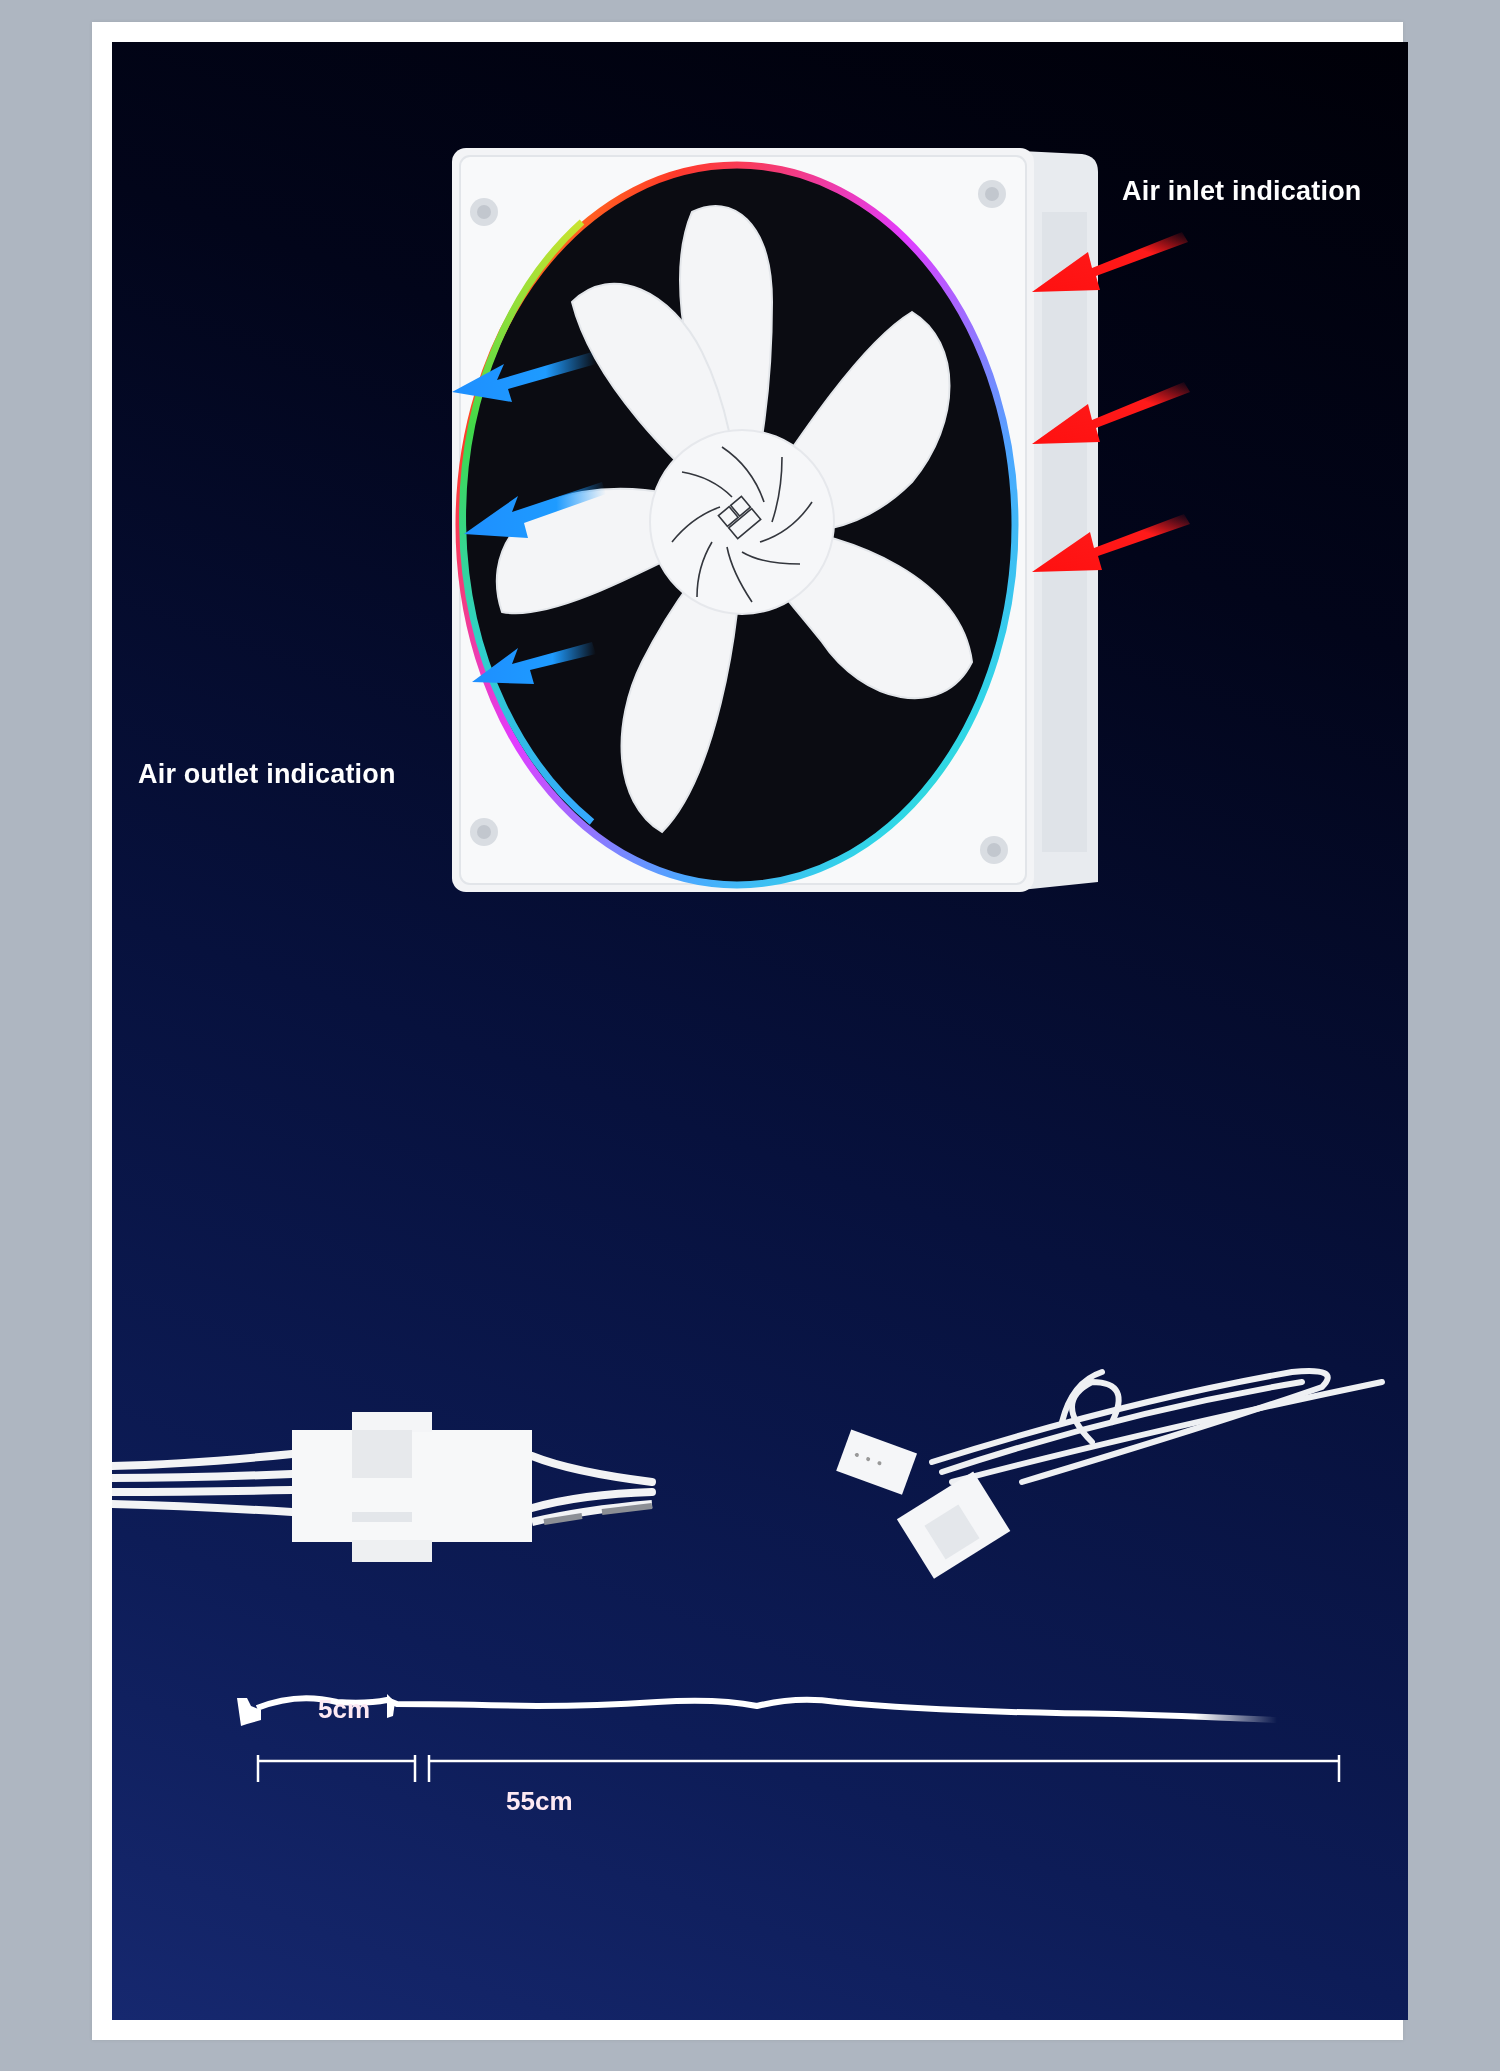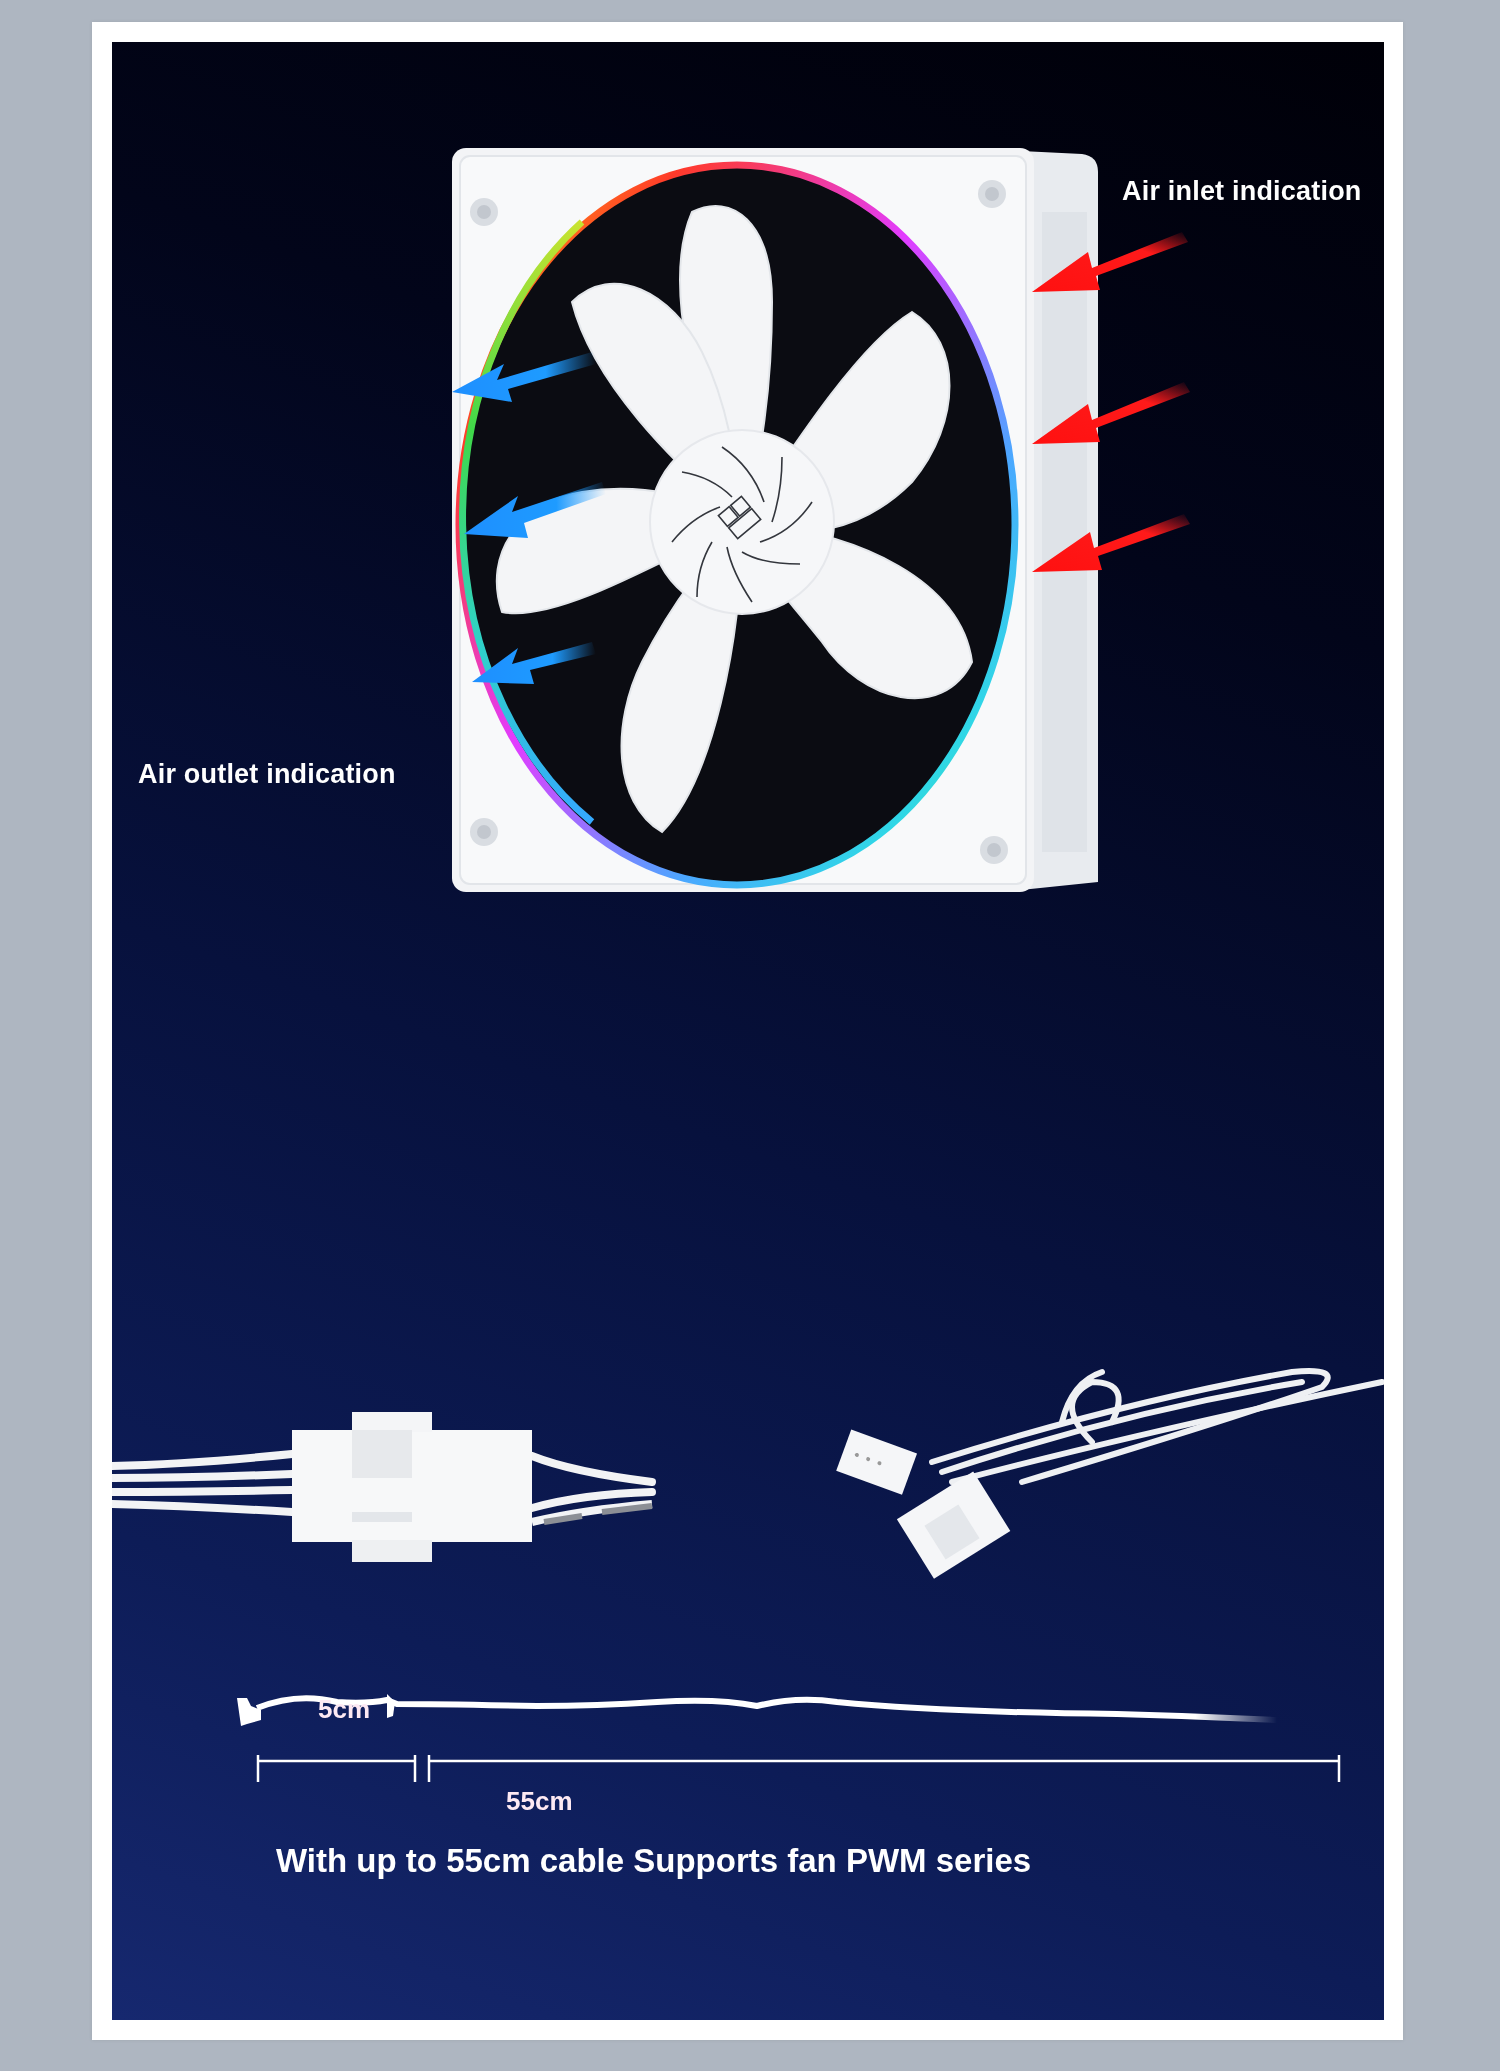"Air inlet indication" .panel { padding-left: none -> 24px }
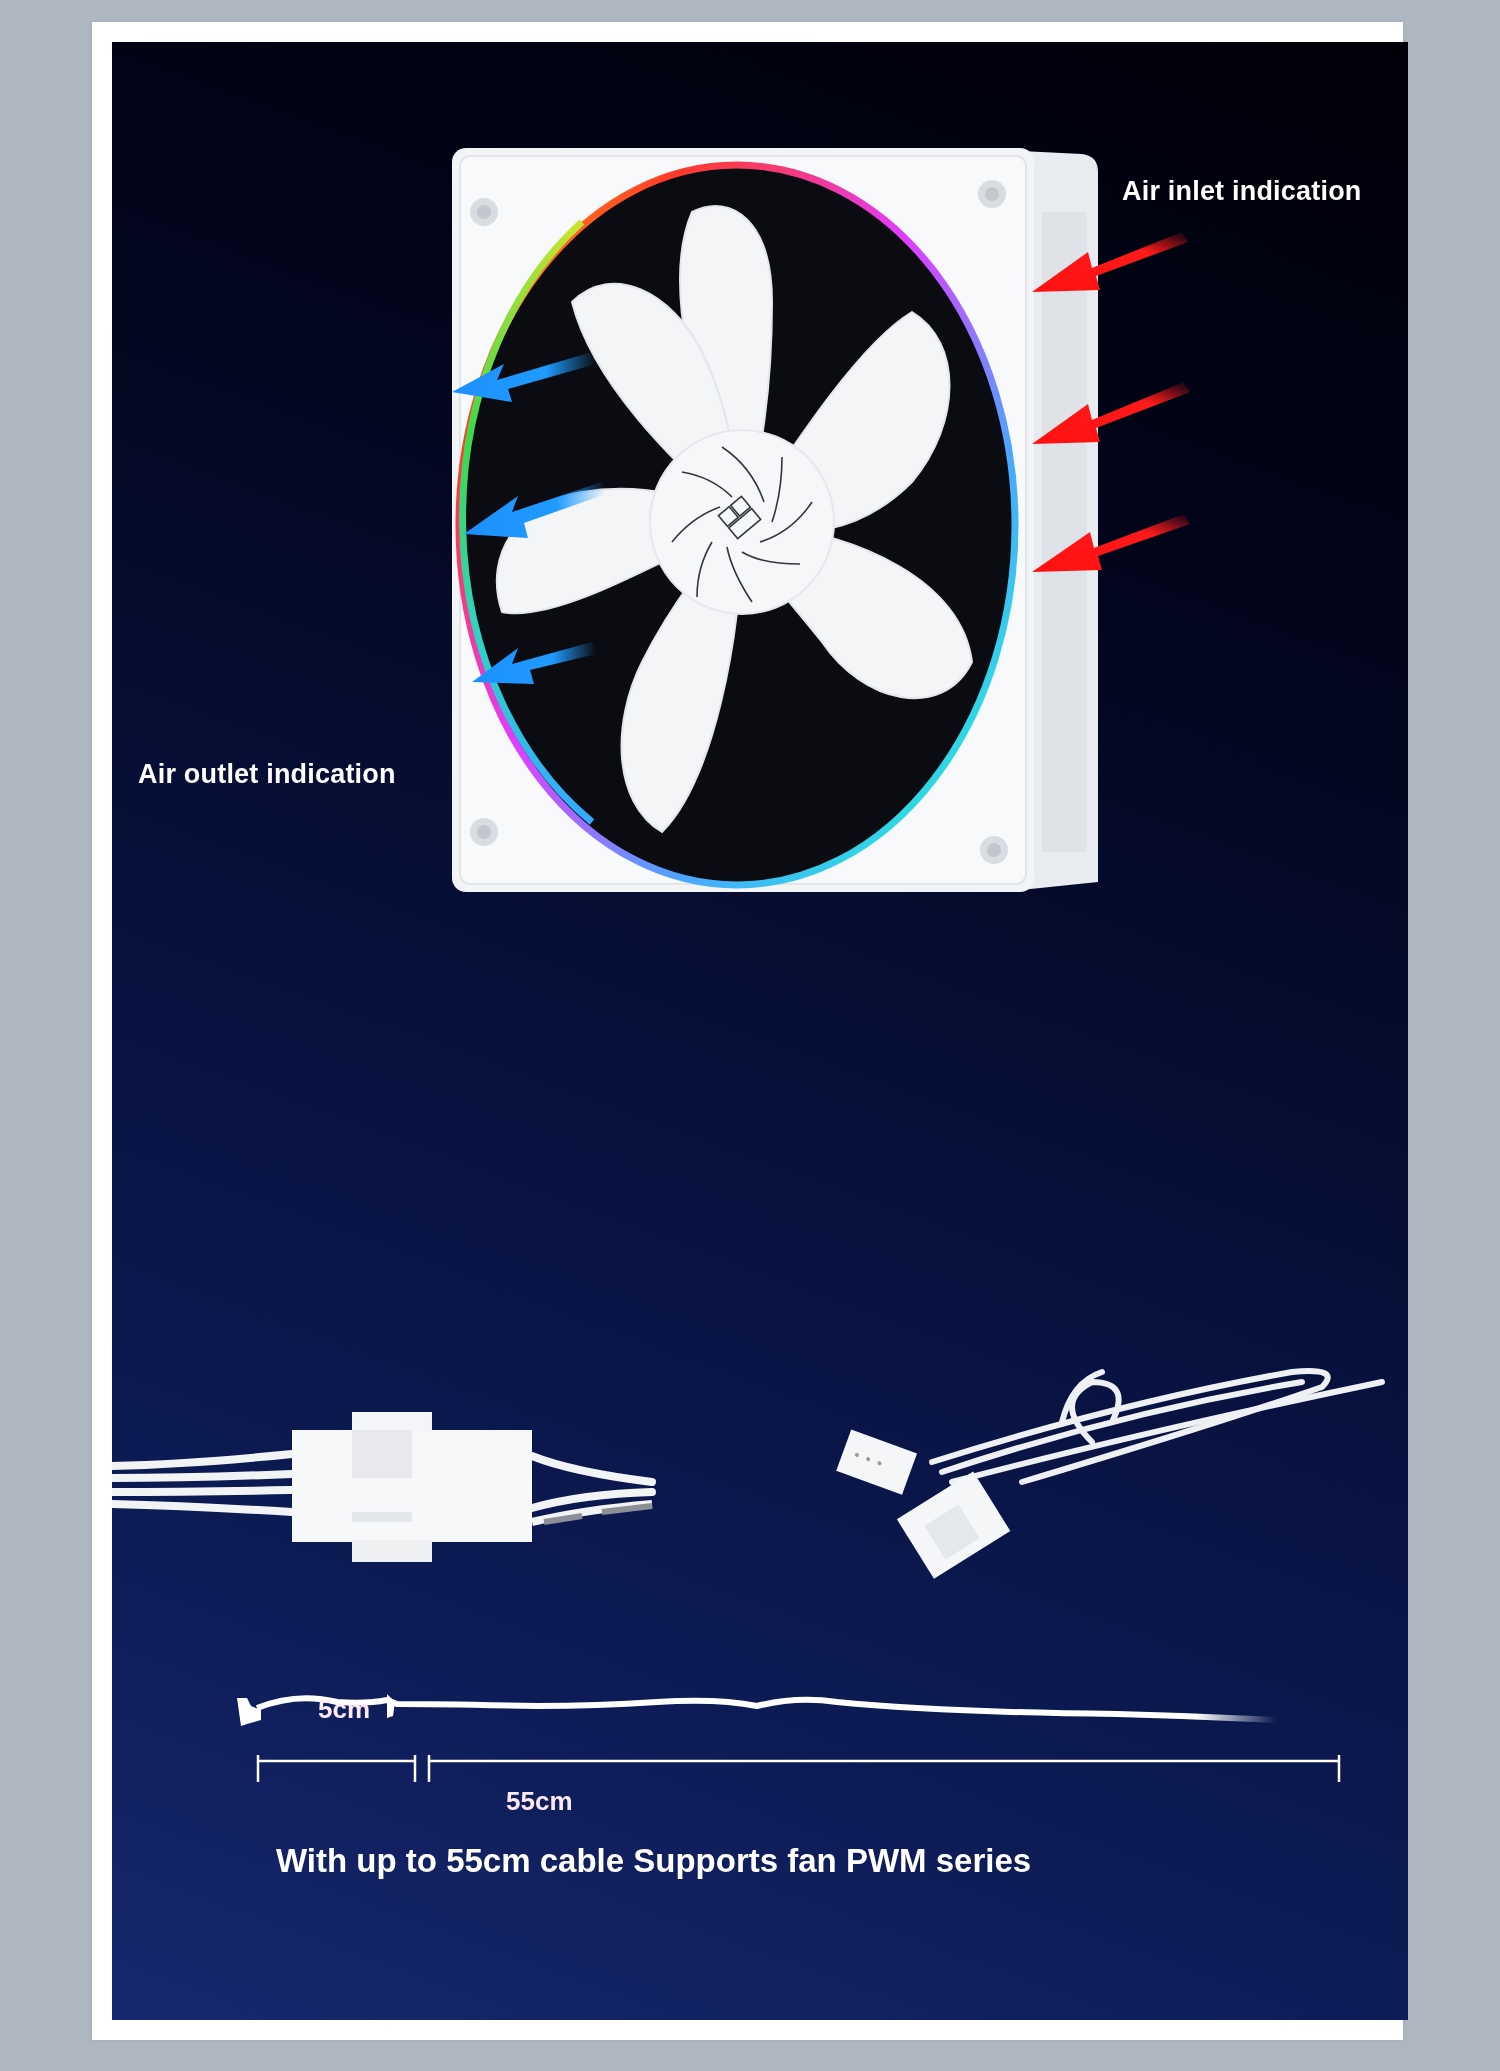"With up to 55cm cable" span { html: <span>With up to 55cm cable Supports fan PWM series</span> -> none }
